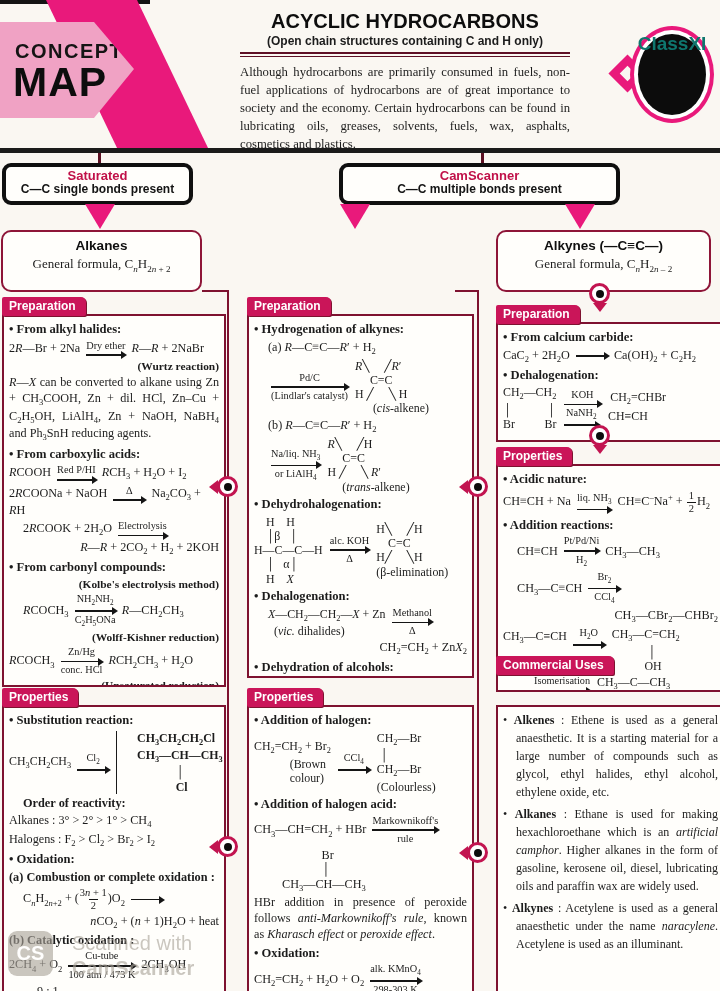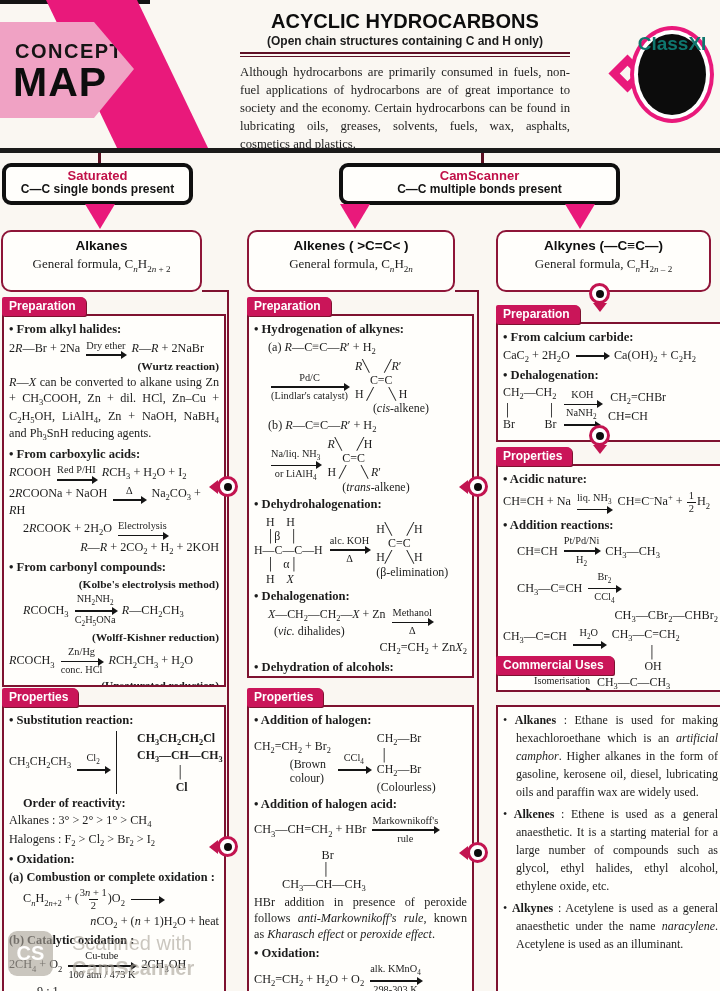"Alkenes ( >C=C< )" div.headbox { html: <div> <div>Alkenes ( &gt;C=C&lt; )</div> <div>General formula, C<sub><i>n</i></sub>H<sub>2<i>n</i></sub></div> </div> -> none }
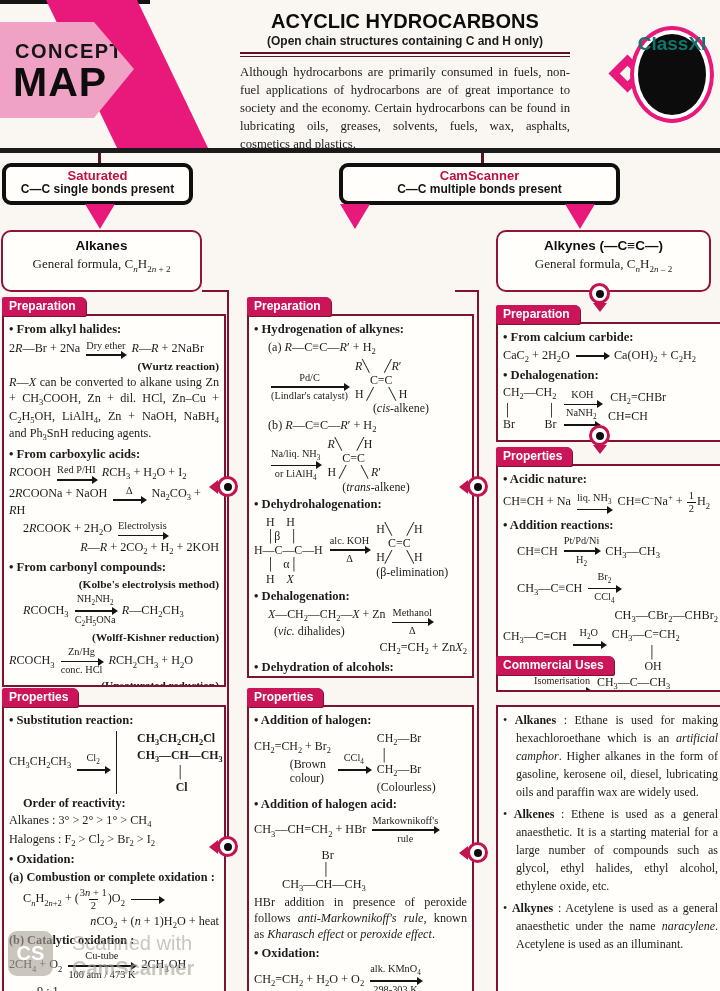"• Alkanes : Ethane is" div.blk { order: before "• Alkenes : Ethene is" -> after "• Alkenes : Ethene is" }
